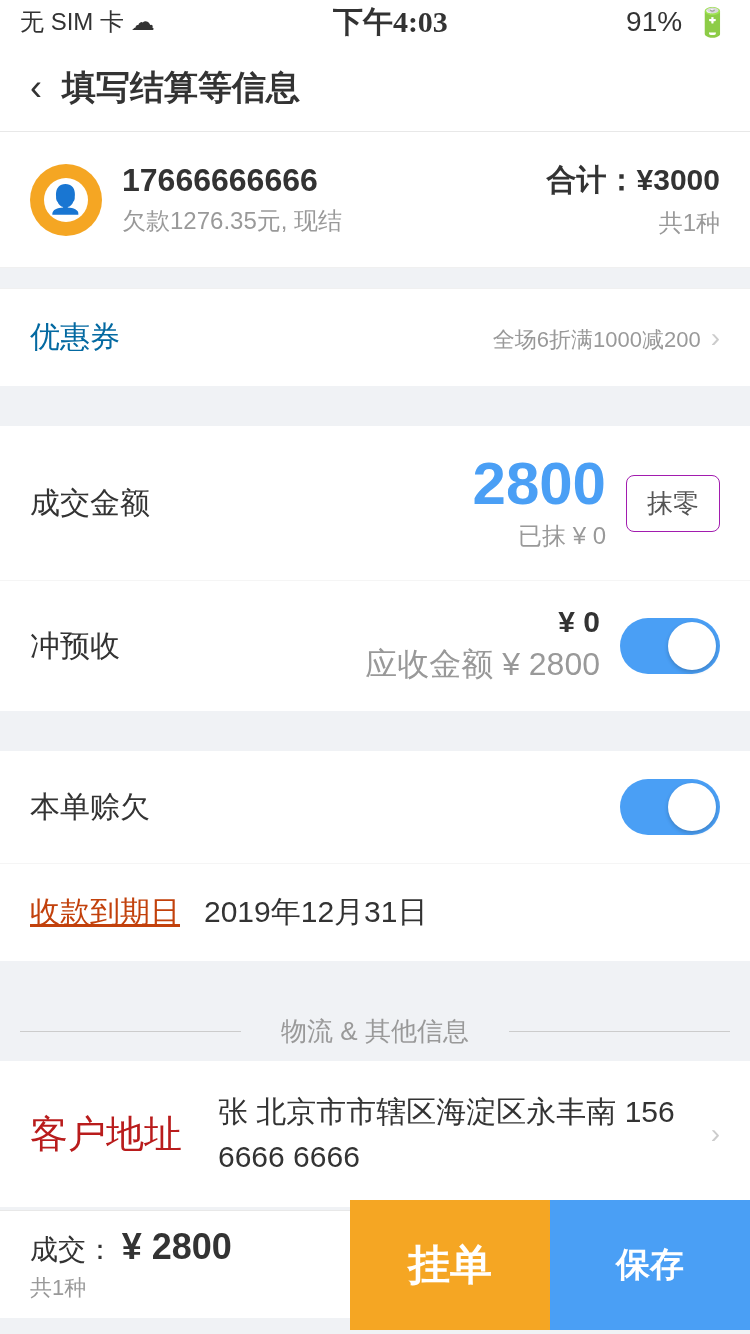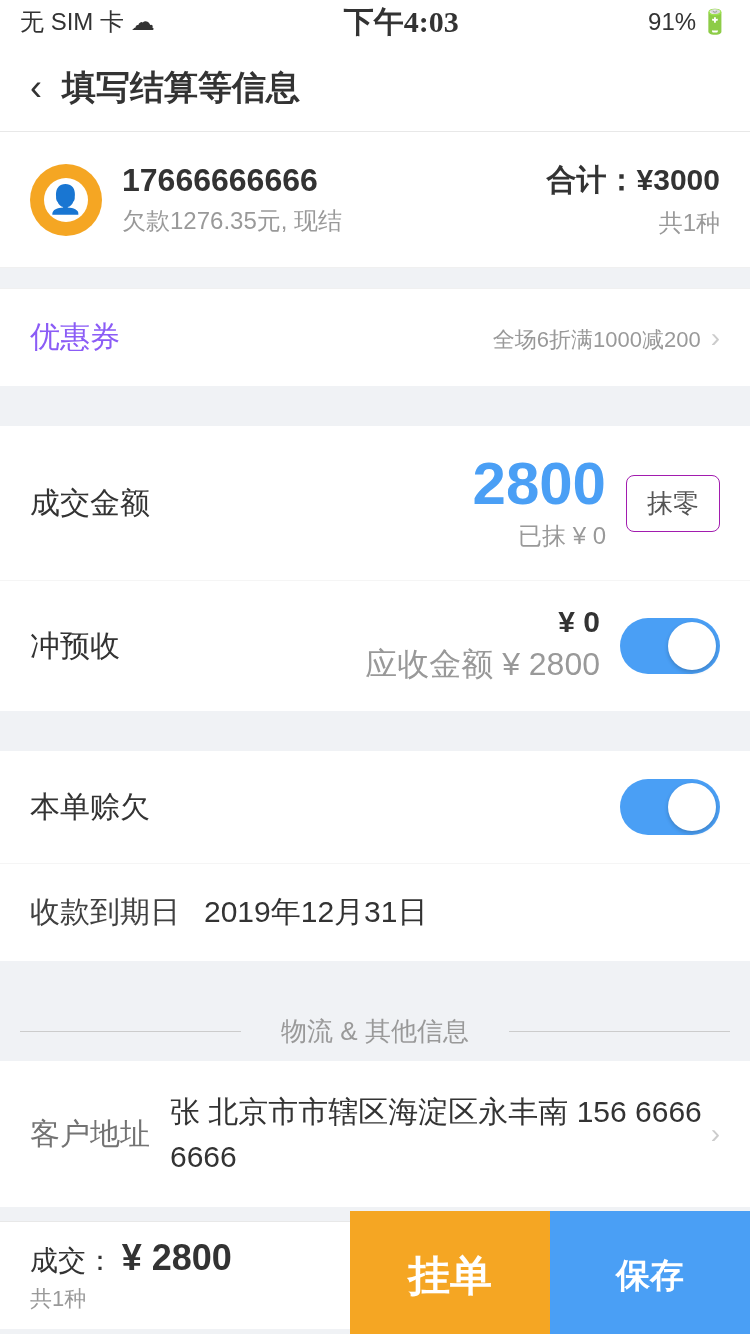"91%" .status-right { font-size: 24px -> 28px; gap: 4px -> 13px }
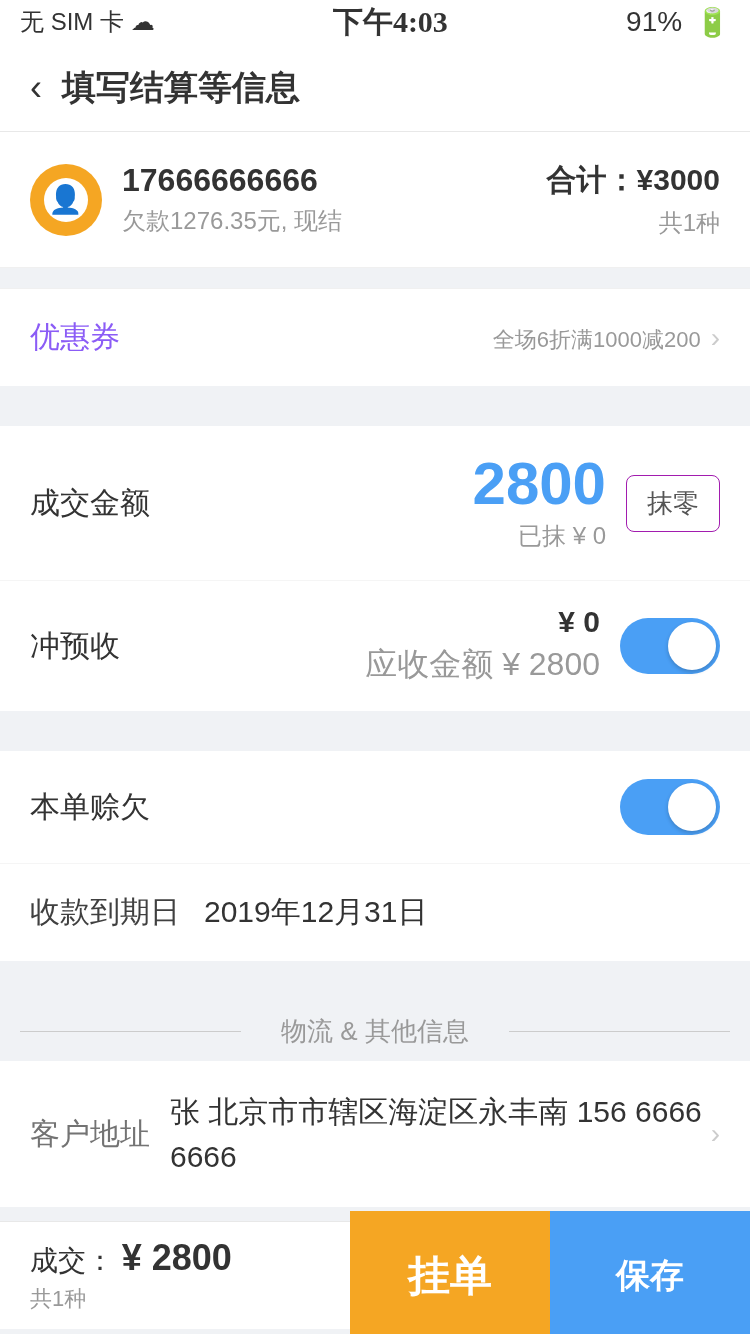"优惠券" .coupon-label { color: #8b5cf6 -> #0369a1 }
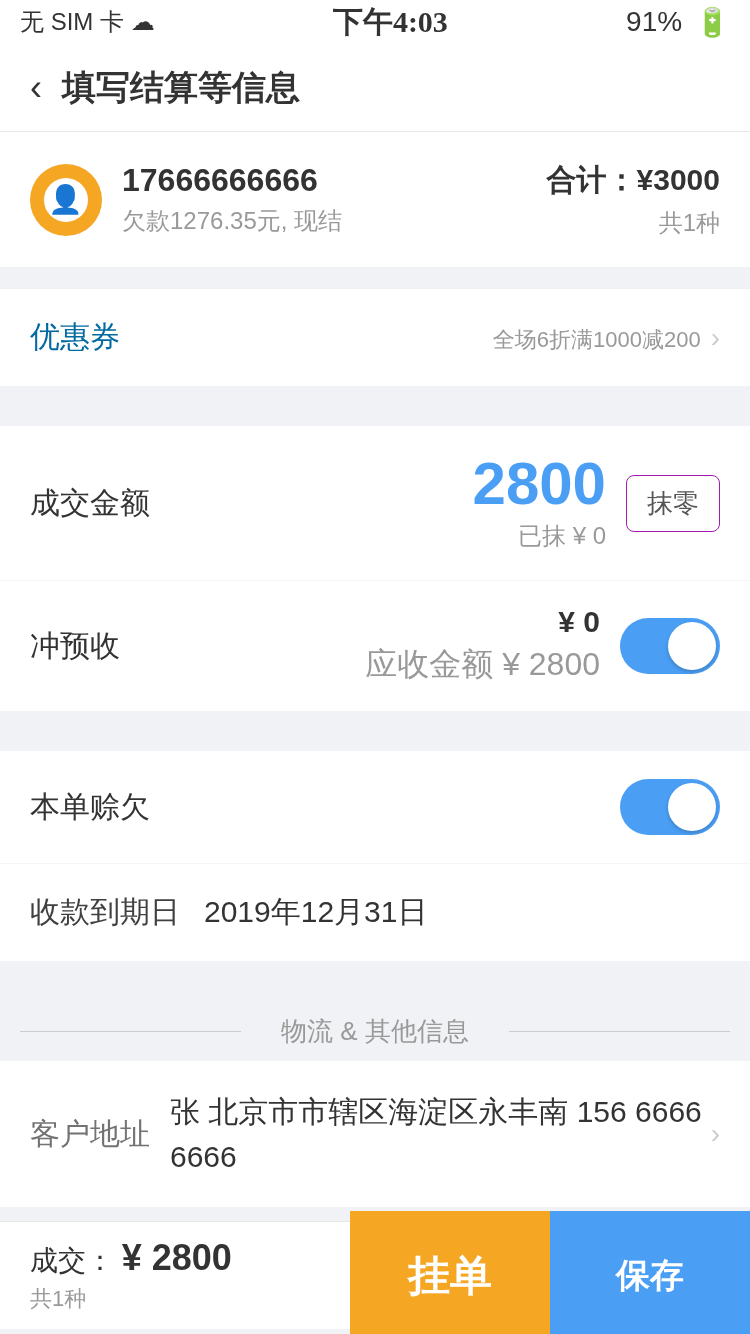"收款到期日" .due-date-label { color: #404040 -> #c2410c; text-decoration: none -> underline }
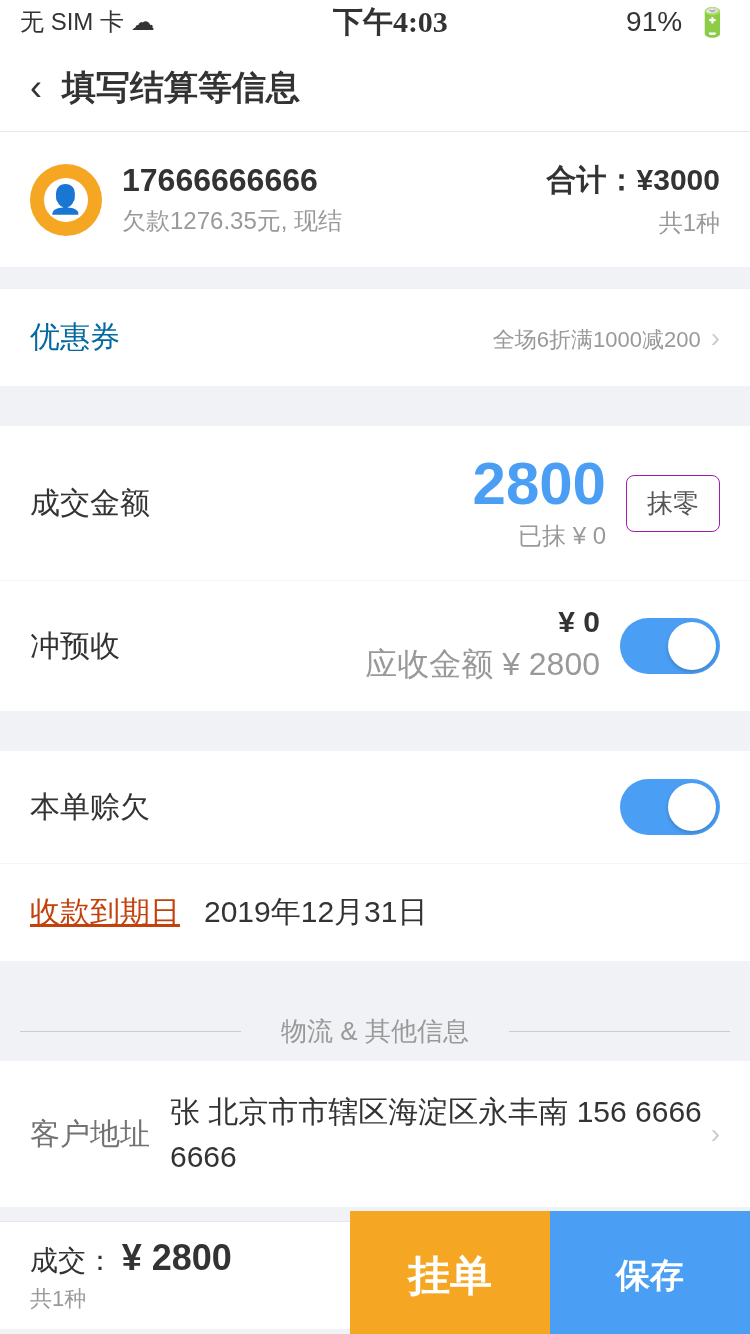"客户地址" .address-label { color: #737373 -> #b91c1c; font-size: 30px -> 38px; margin-right: 20px -> 36px }
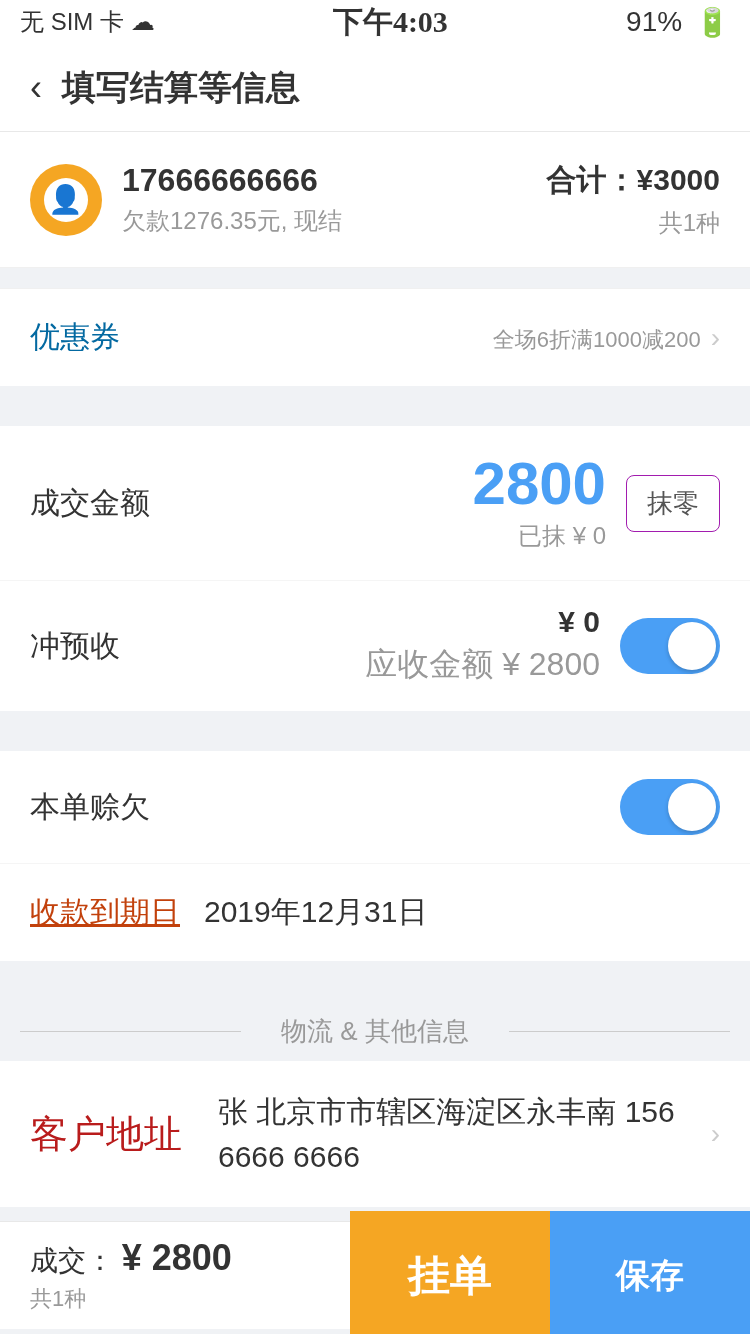"成交： ¥ 2800" .bottom-bar { bottom: 5px -> 16px }
